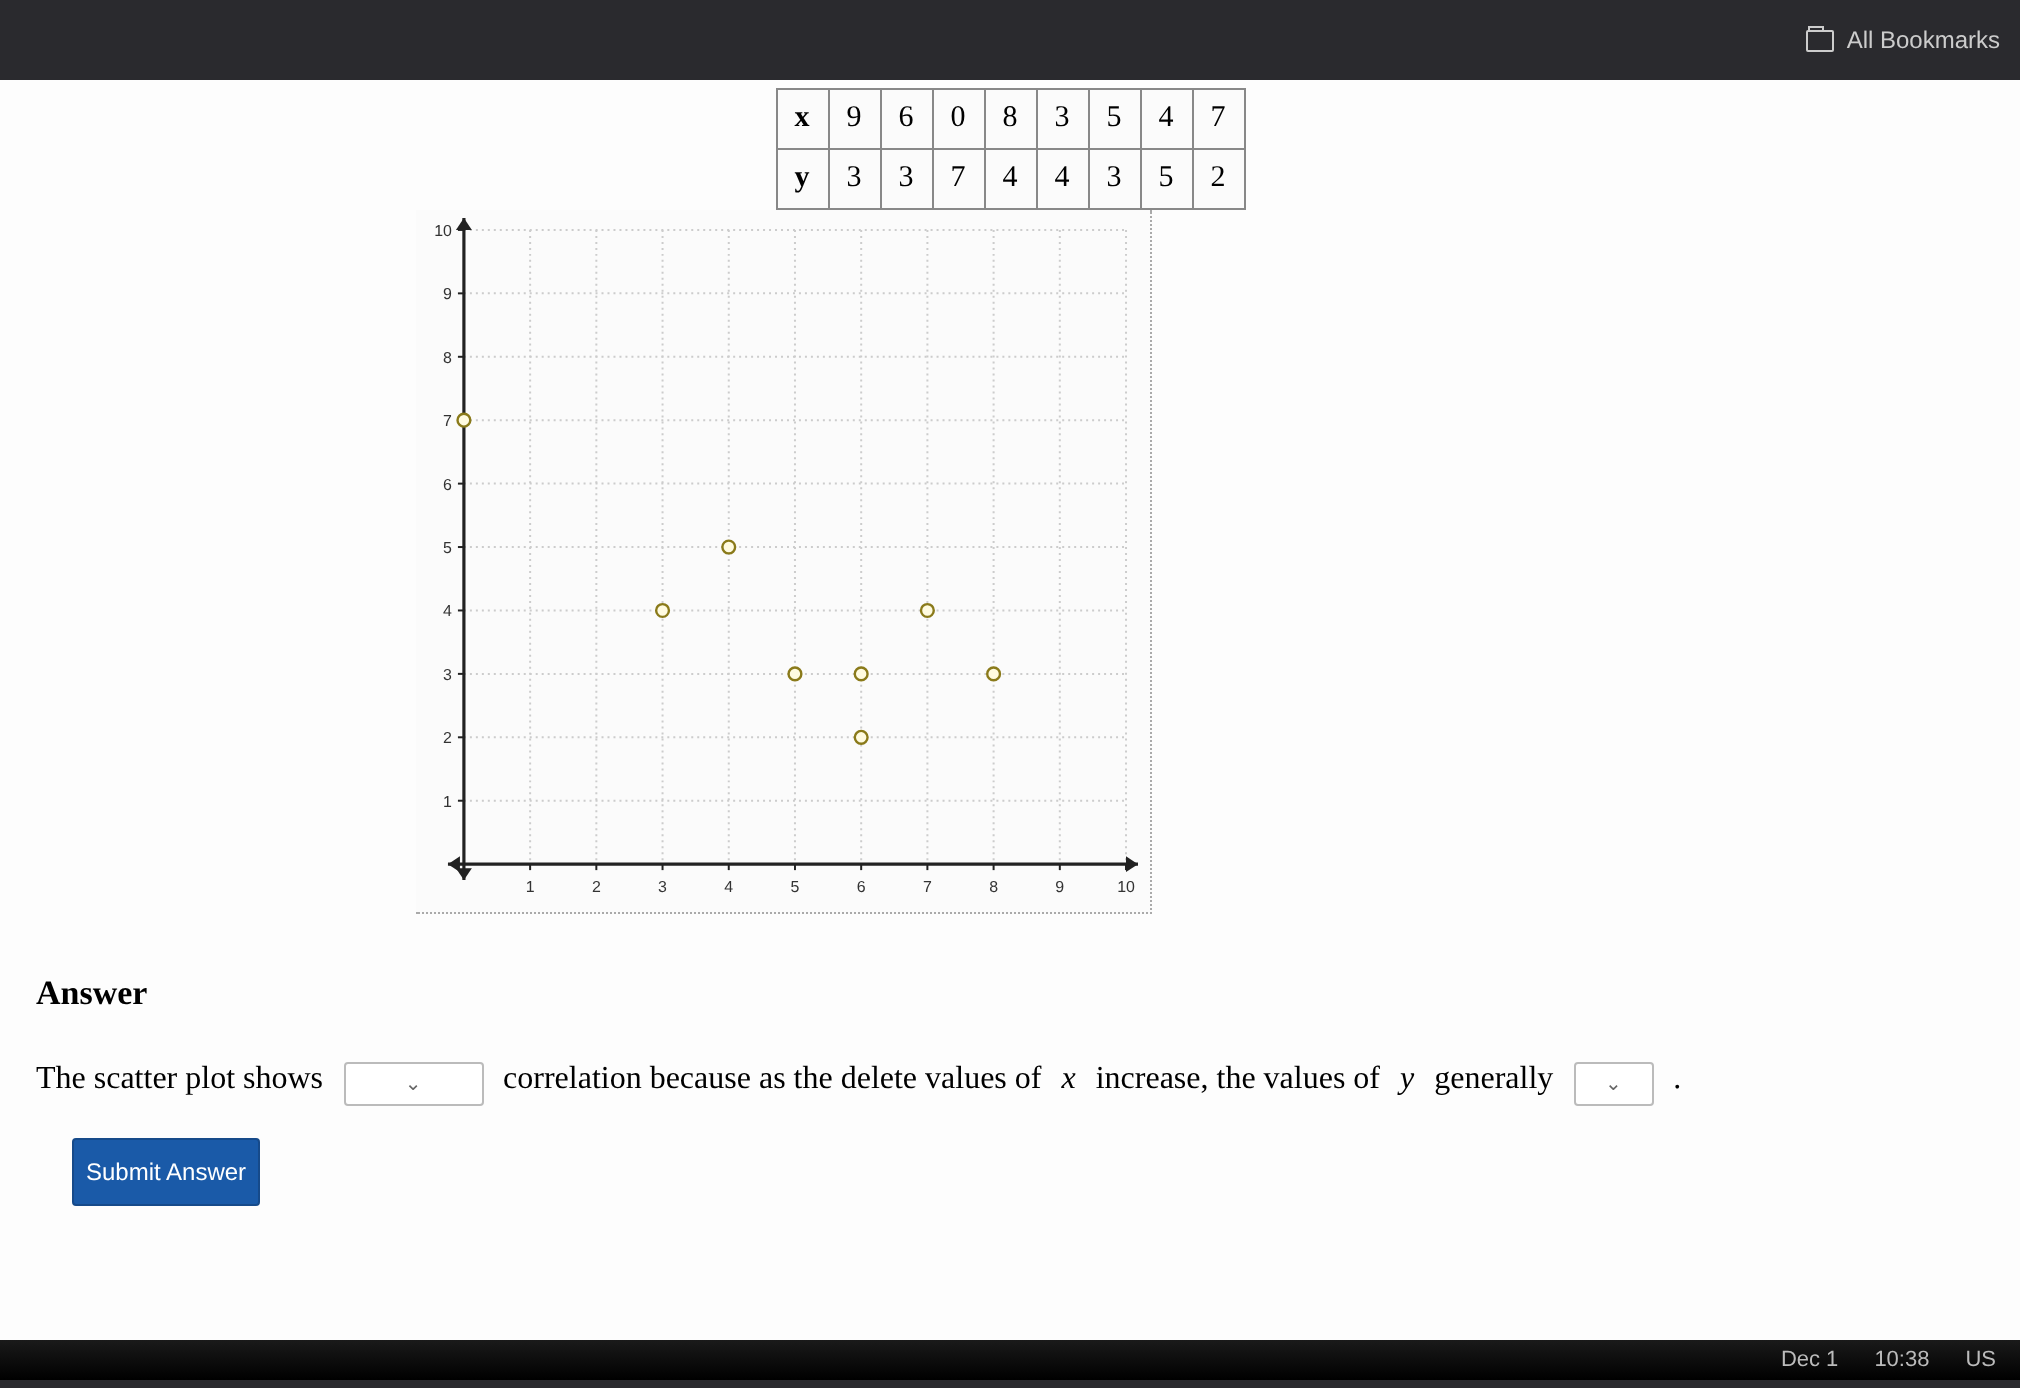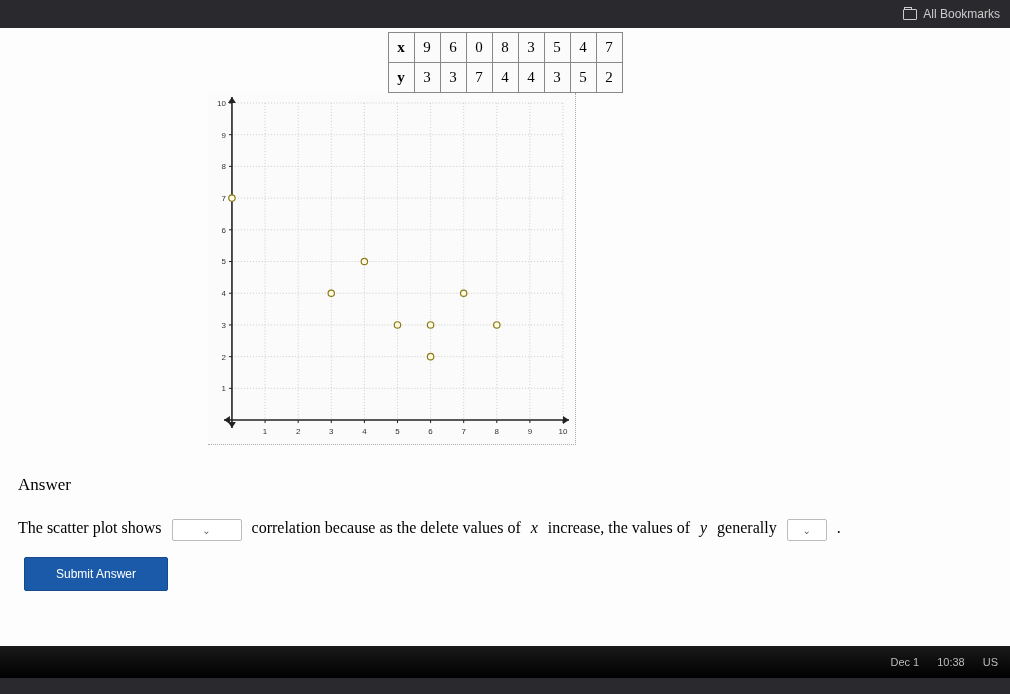"All Bookmarks" .browser-topbar { height: 28px -> 40px }
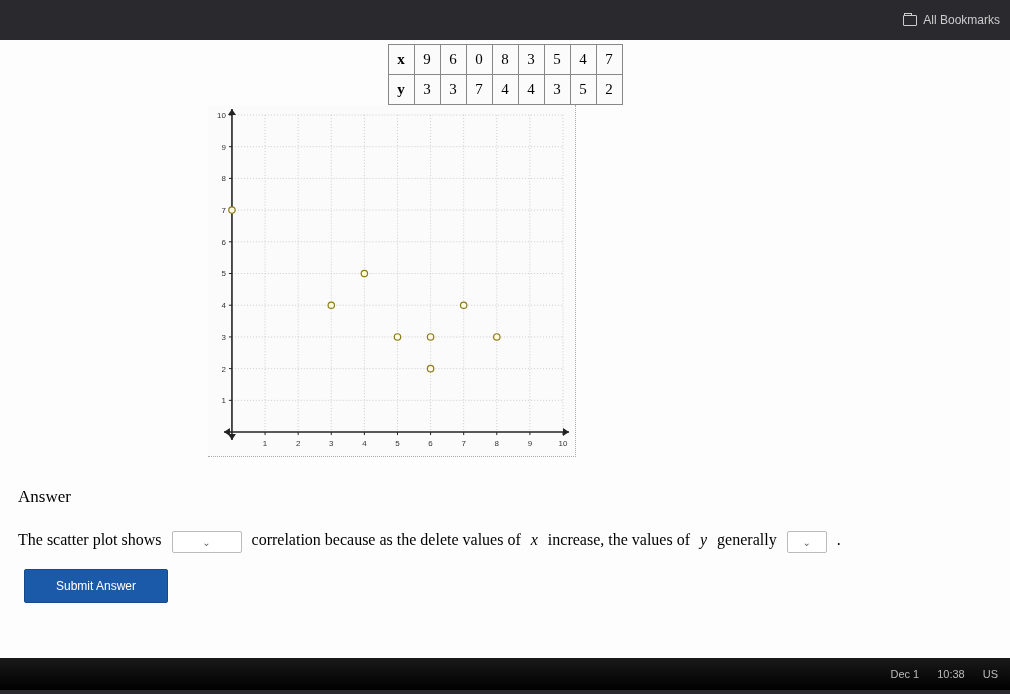"Answer" .answer-heading { font-weight: normal -> bold }
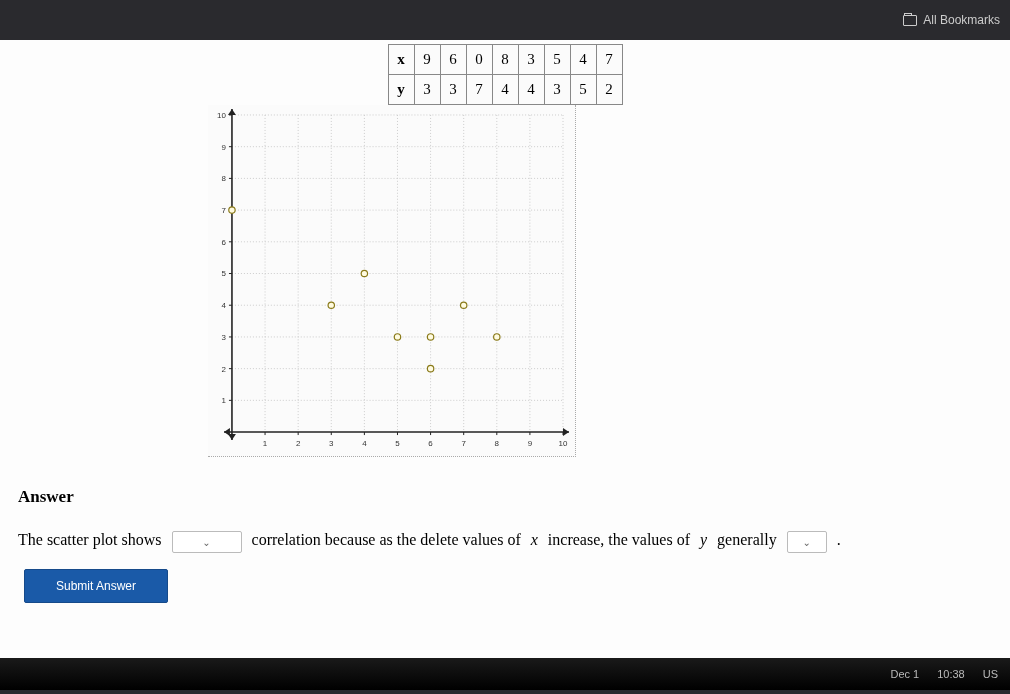"Submit Answer" .submit-btn { margin: 16px 0 0 24px -> 16px 0 0 36px; padding: 9px 31px -> 9px 6px }
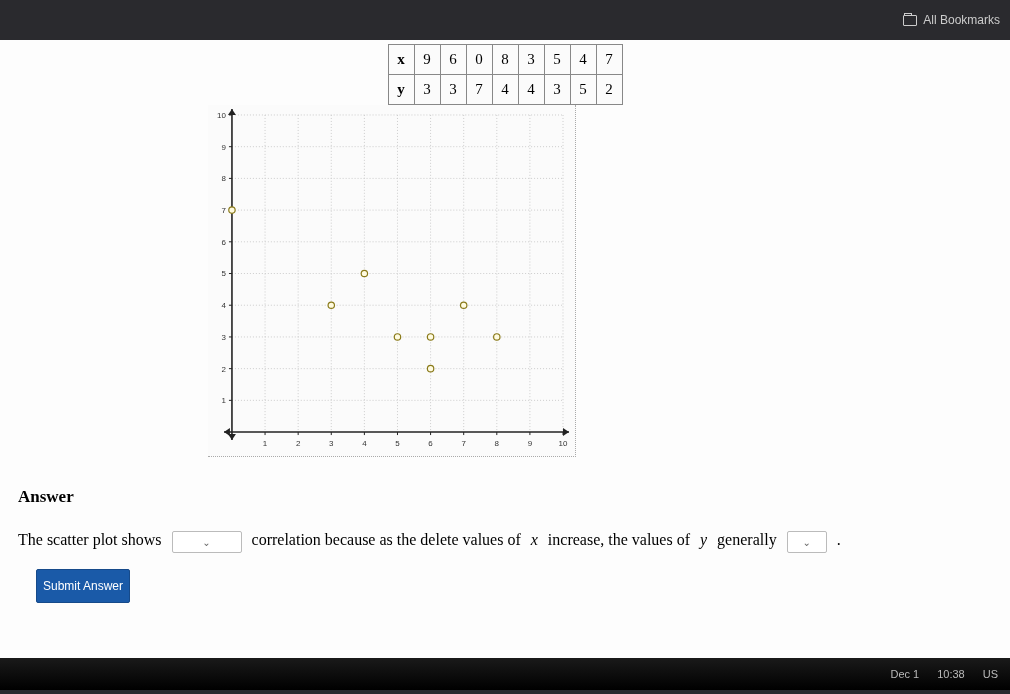"Dec 1" .taskbar { height: 32px -> 20px }
